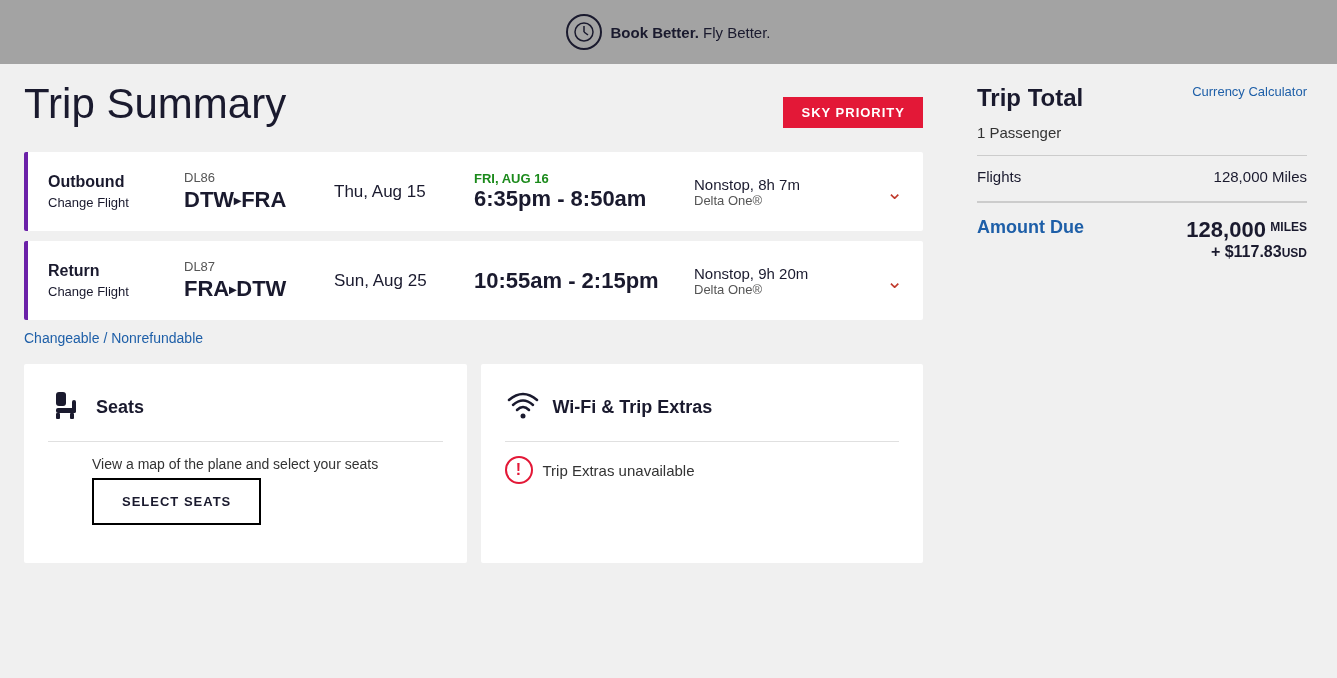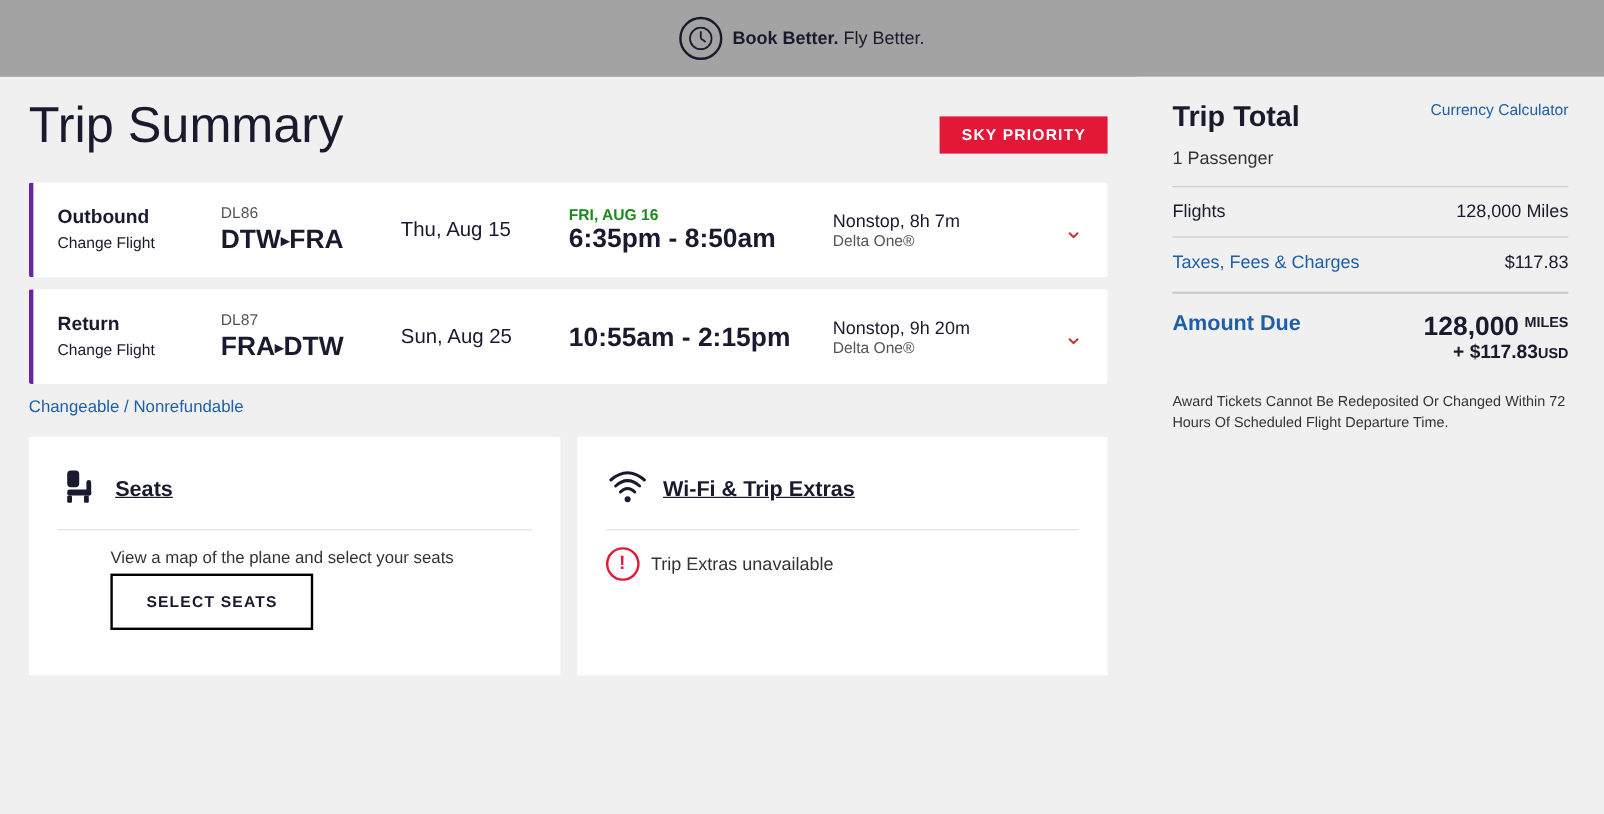"Taxes, Fees & Charges" div.cost-row { html: <div> <span>Taxes, Fees &amp; Charges</span> <span>$117.83</span> </div> -> none }
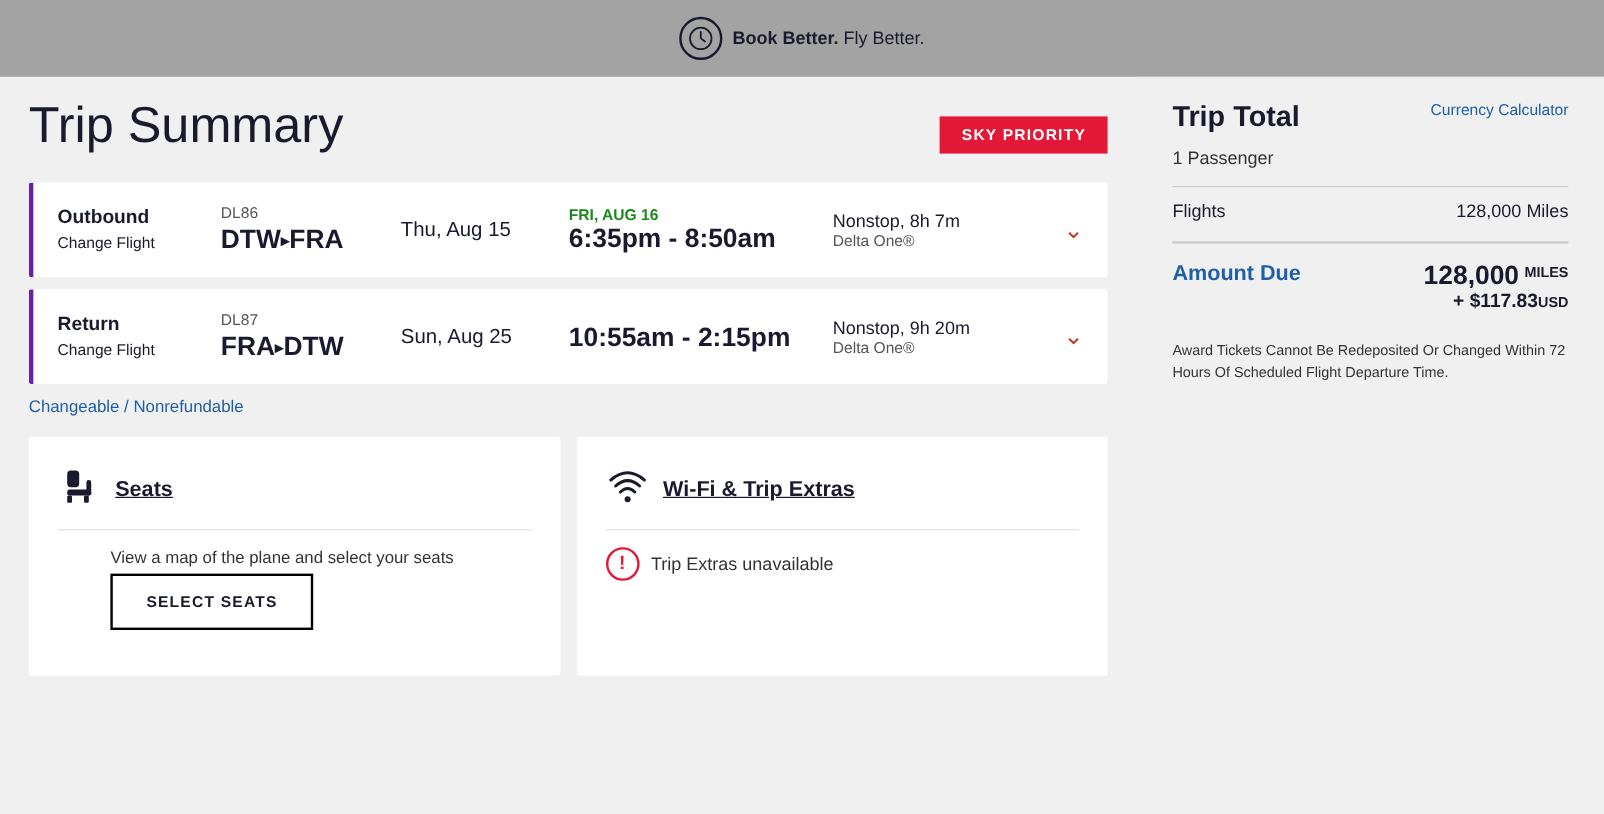"Award Tickets Cannot Be Redeposited" p.award-note { html: <p>Award Tickets Cannot Be Redeposited Or Changed Within 72 Hours Of Scheduled Flight Departure Time.</p> -> none }
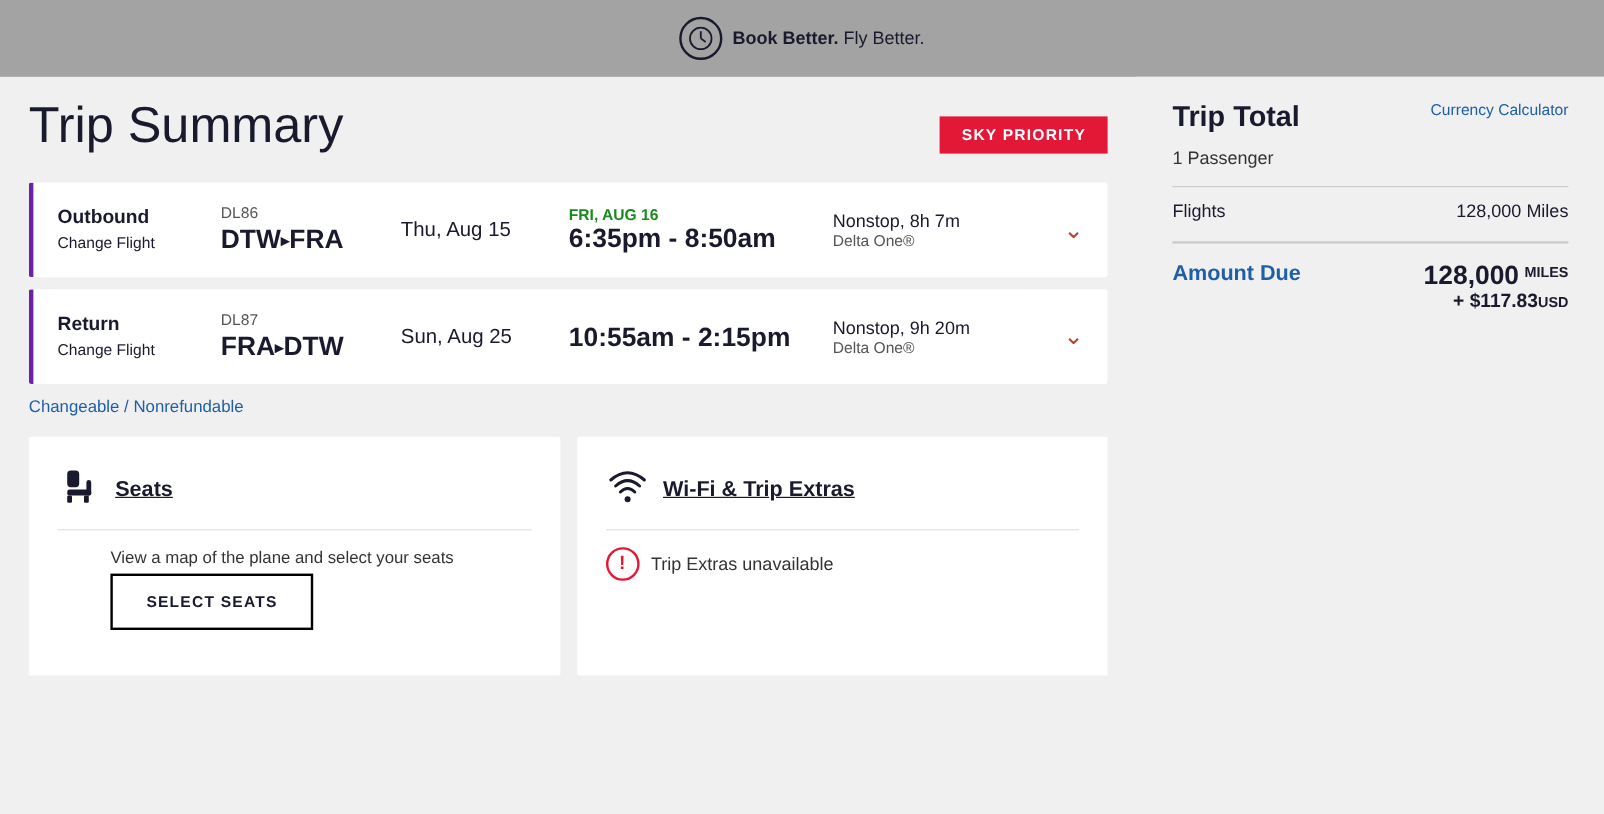"Seats" .extra-card-title { text-decoration: underline -> none }
